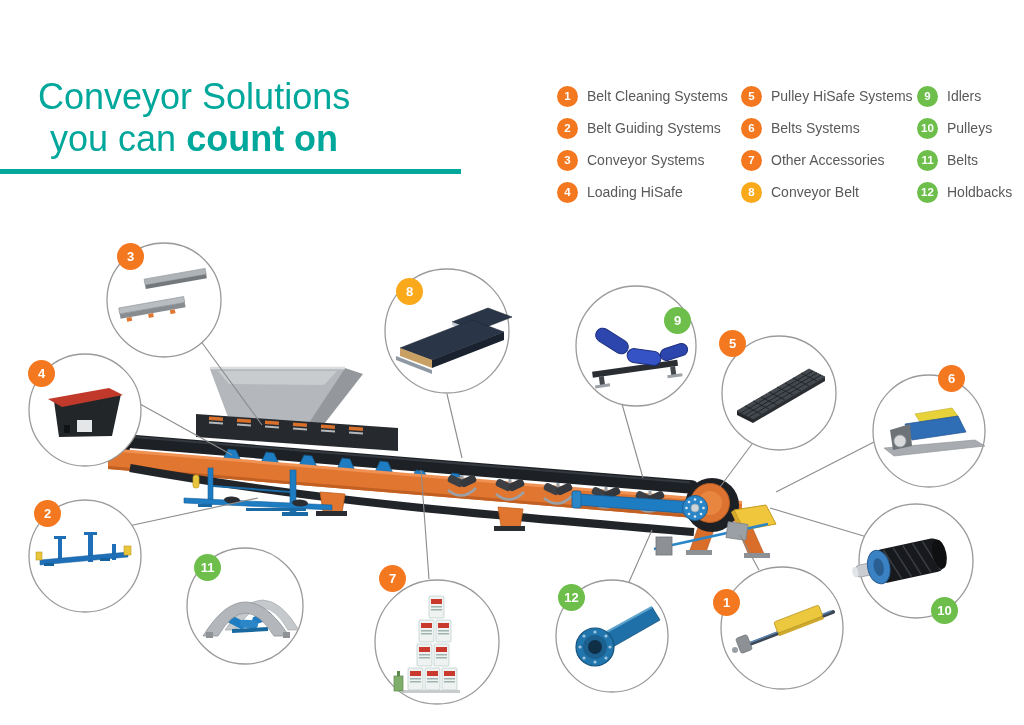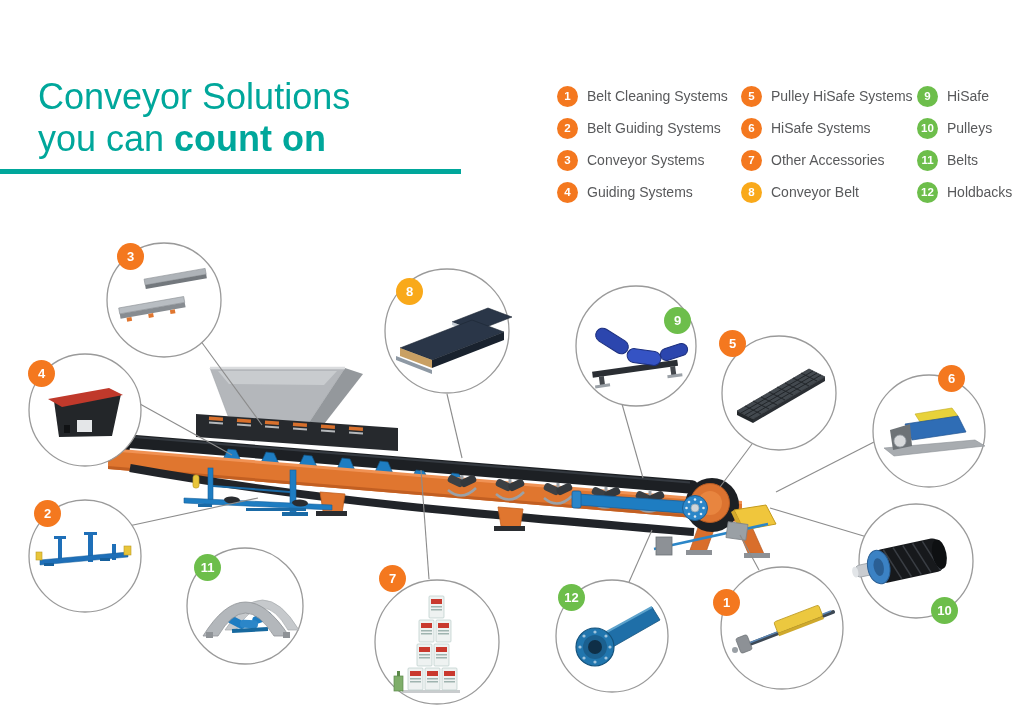"Conveyor Solutions" .title { text-align: none -> center }
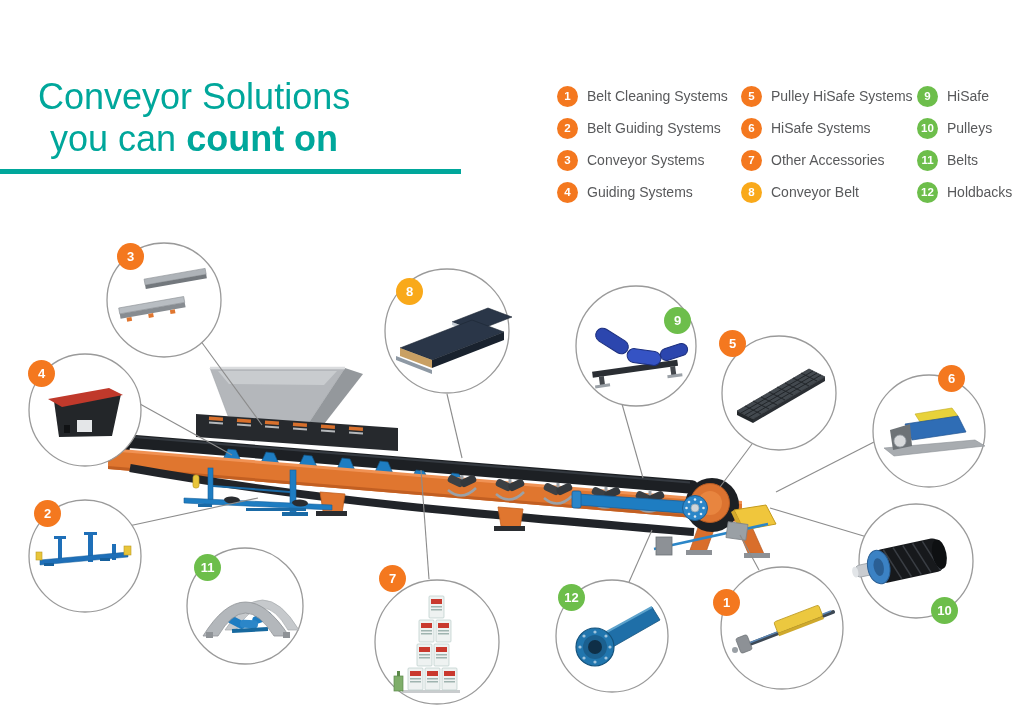"HiSafe" span.llabel { text: HiSafe -> Idlers }
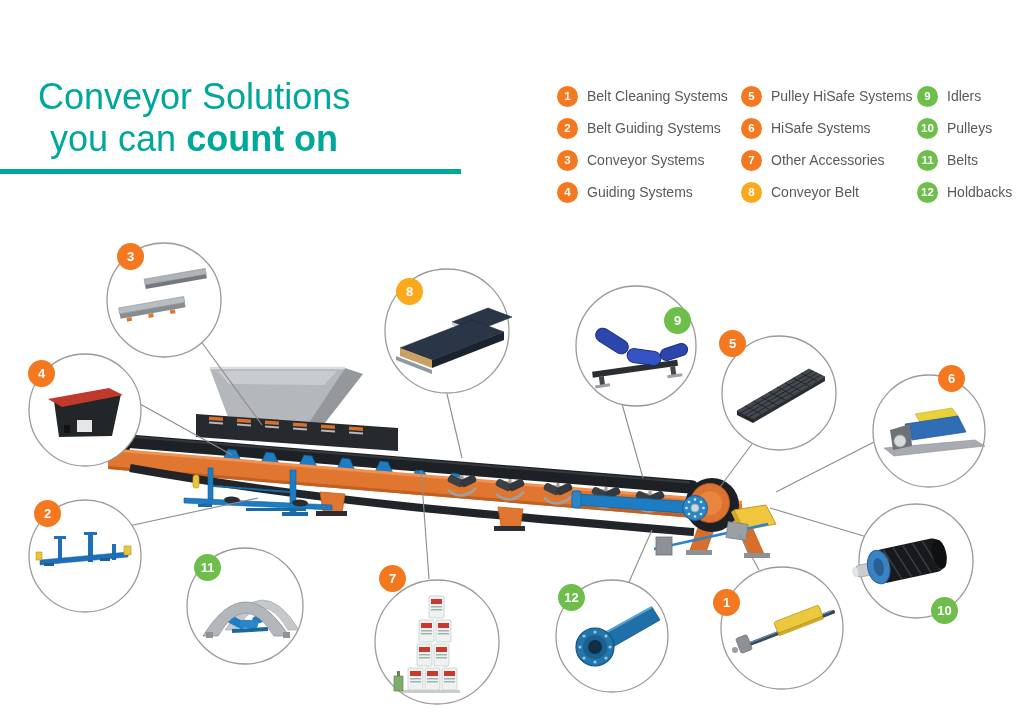"HiSafe Systems" span.llabel { text: HiSafe -> Belts }
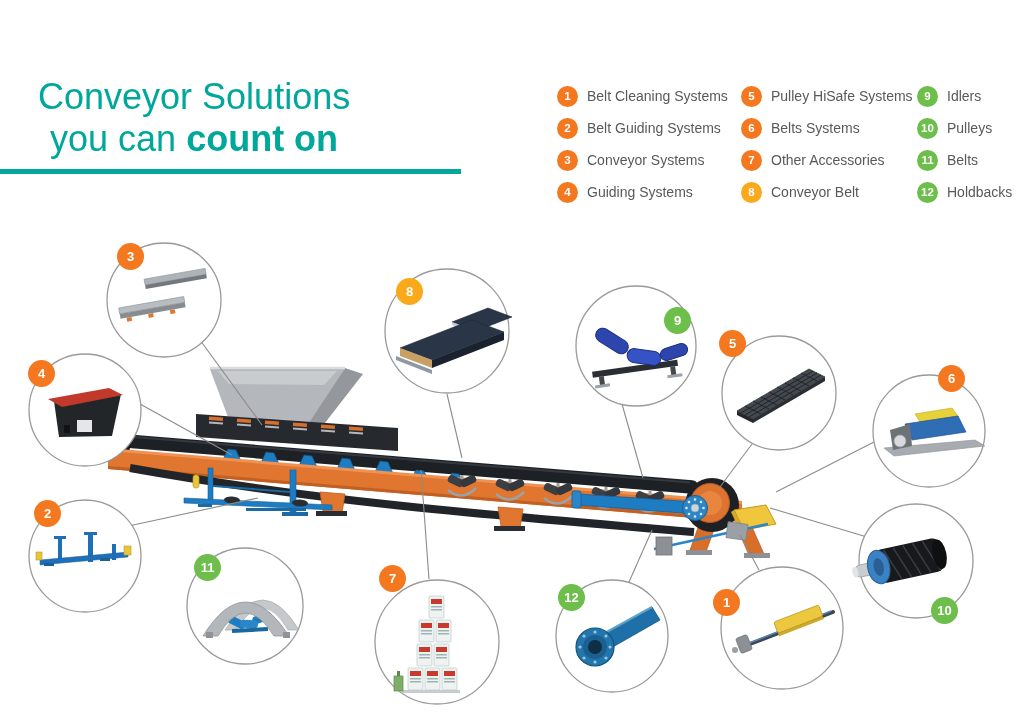"Guiding Systems" span.llabel { text: Guiding Systems -> Loading HiSafe }
